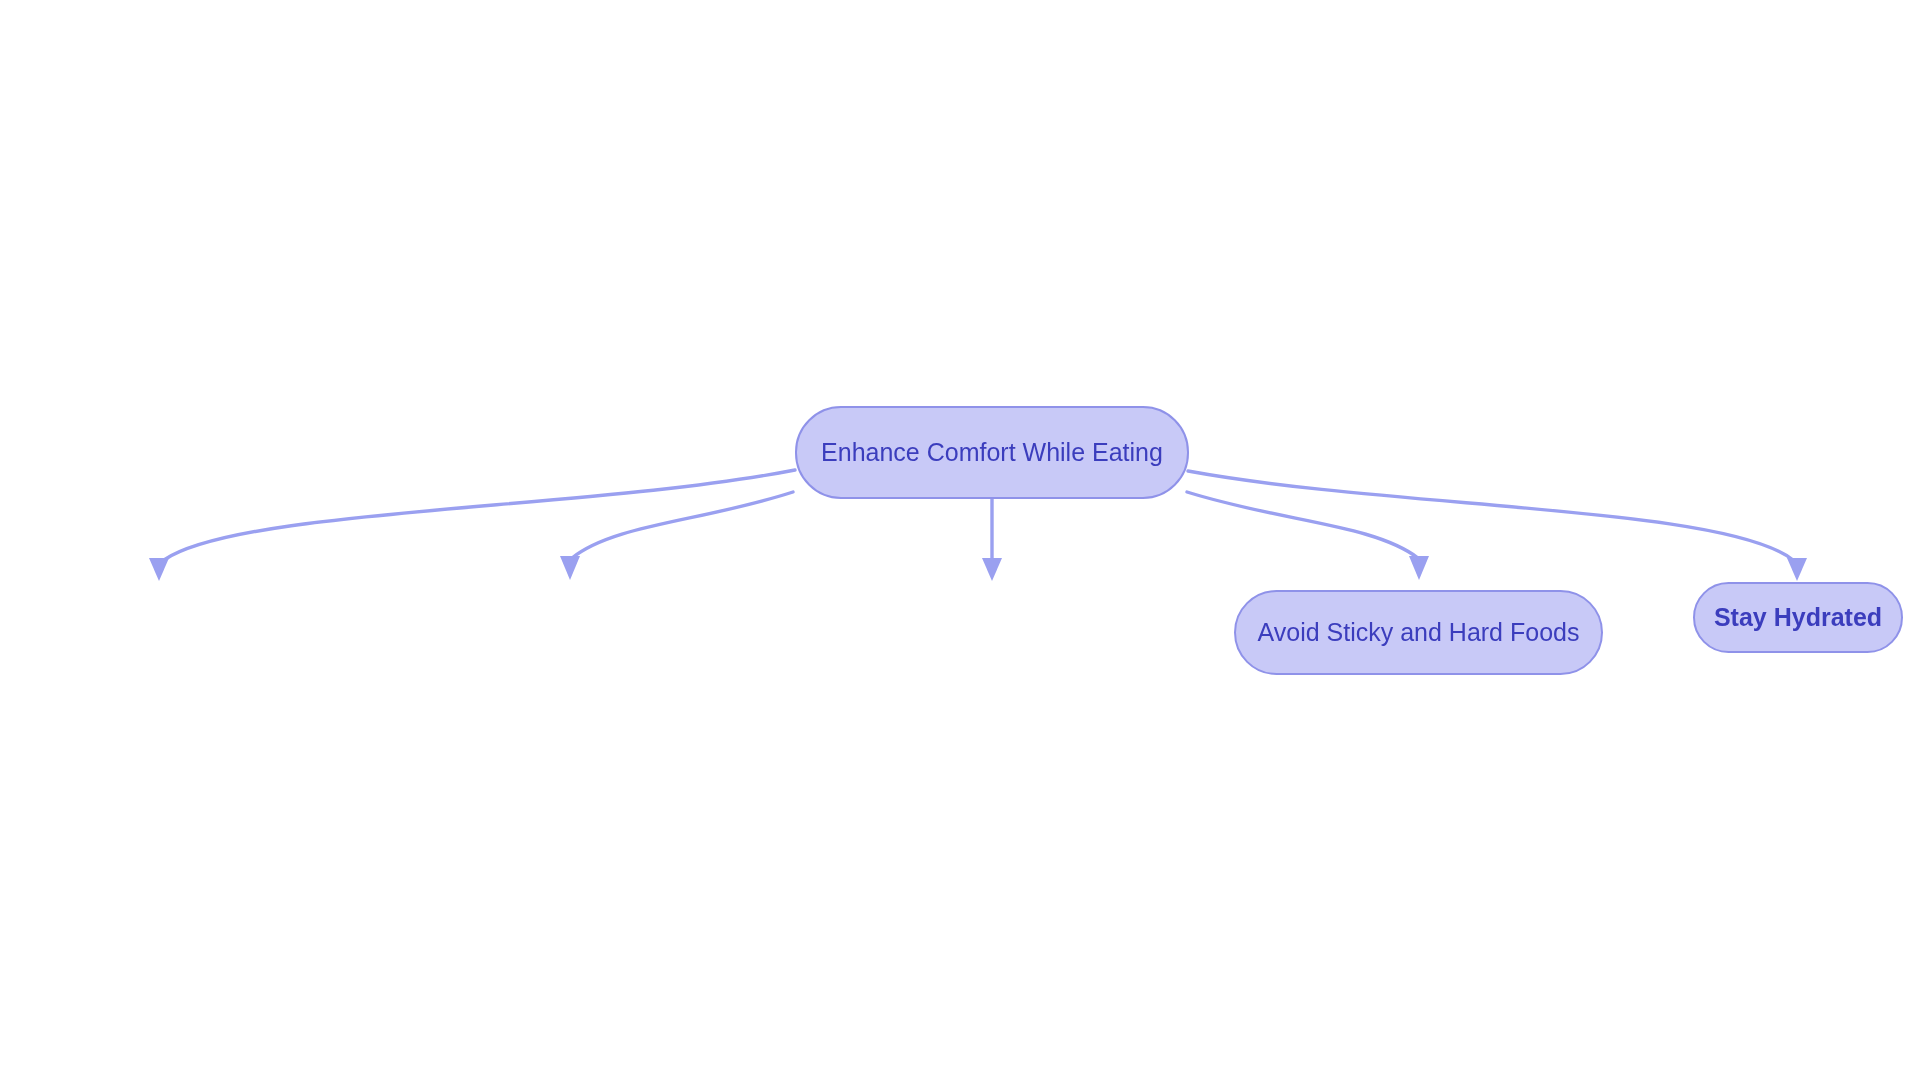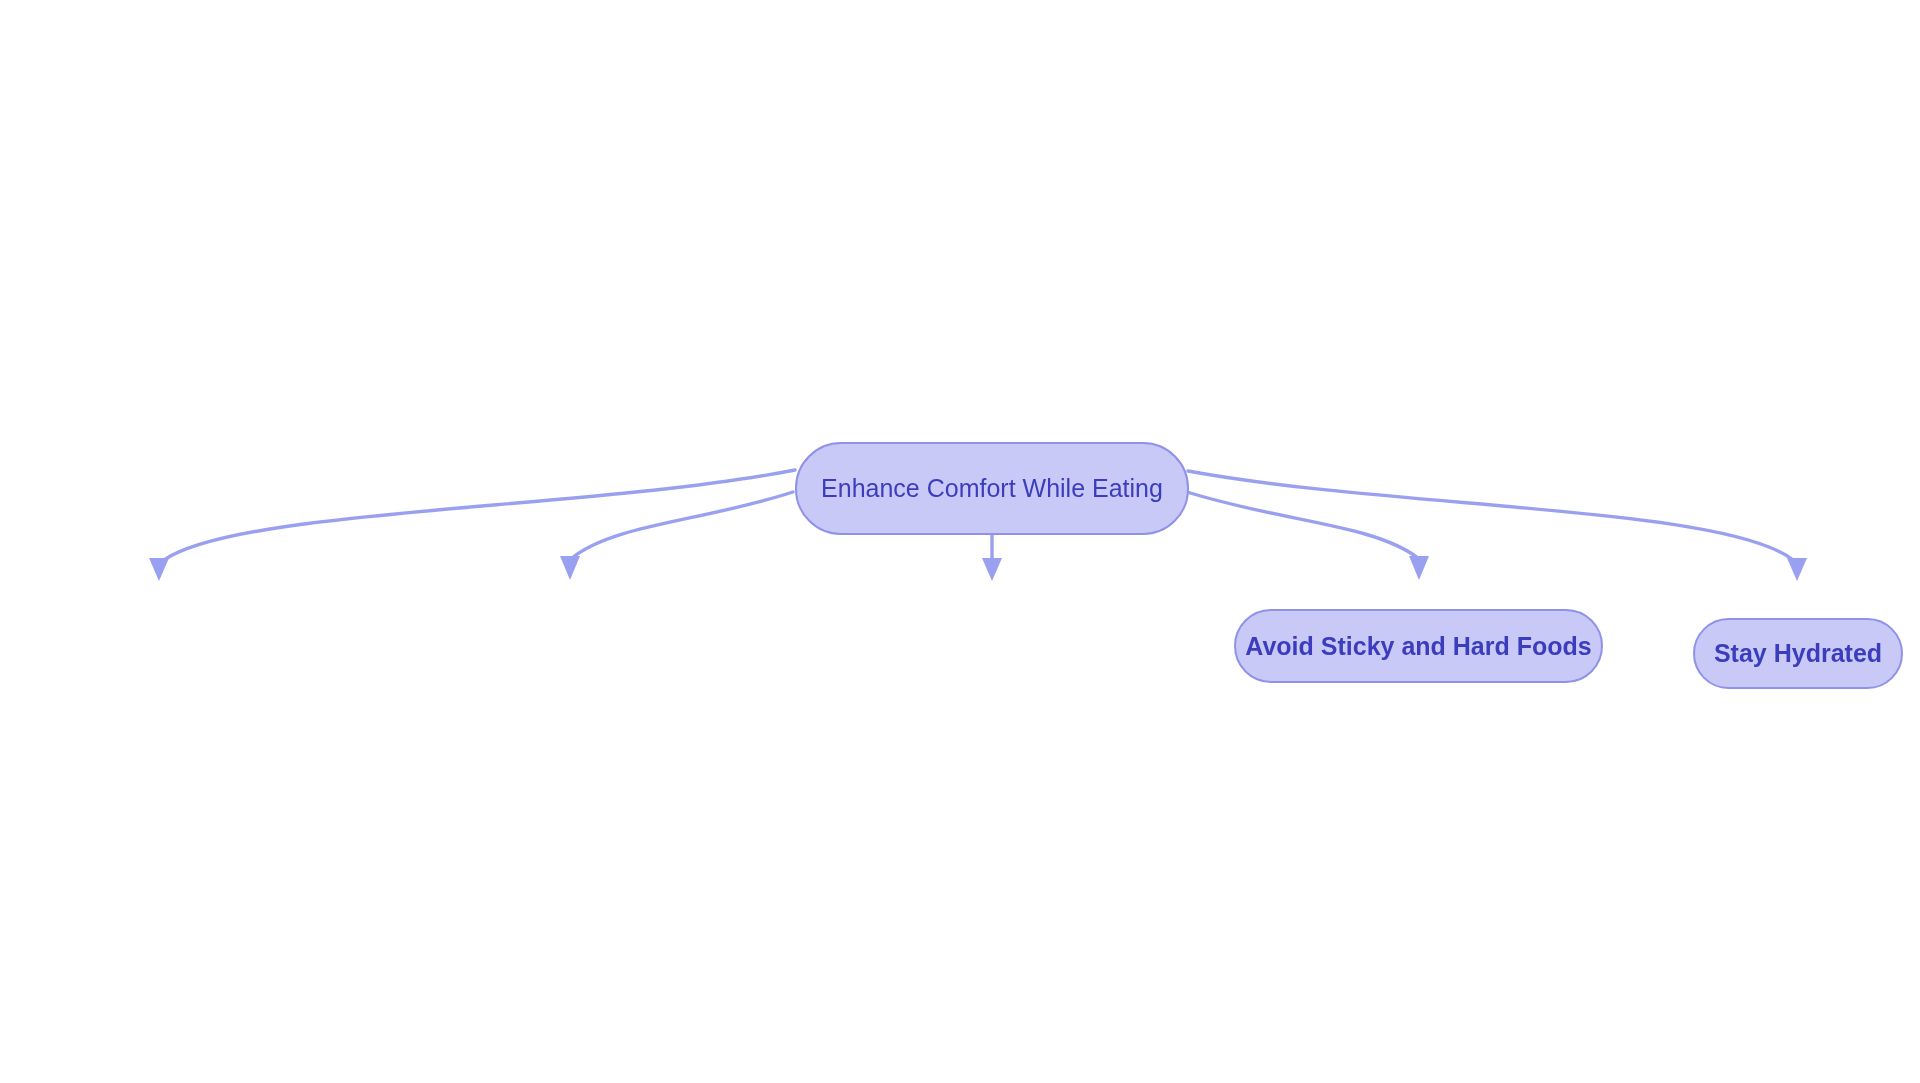"Enhance Comfort While Eating" .node { margin-top: 36px -> none }
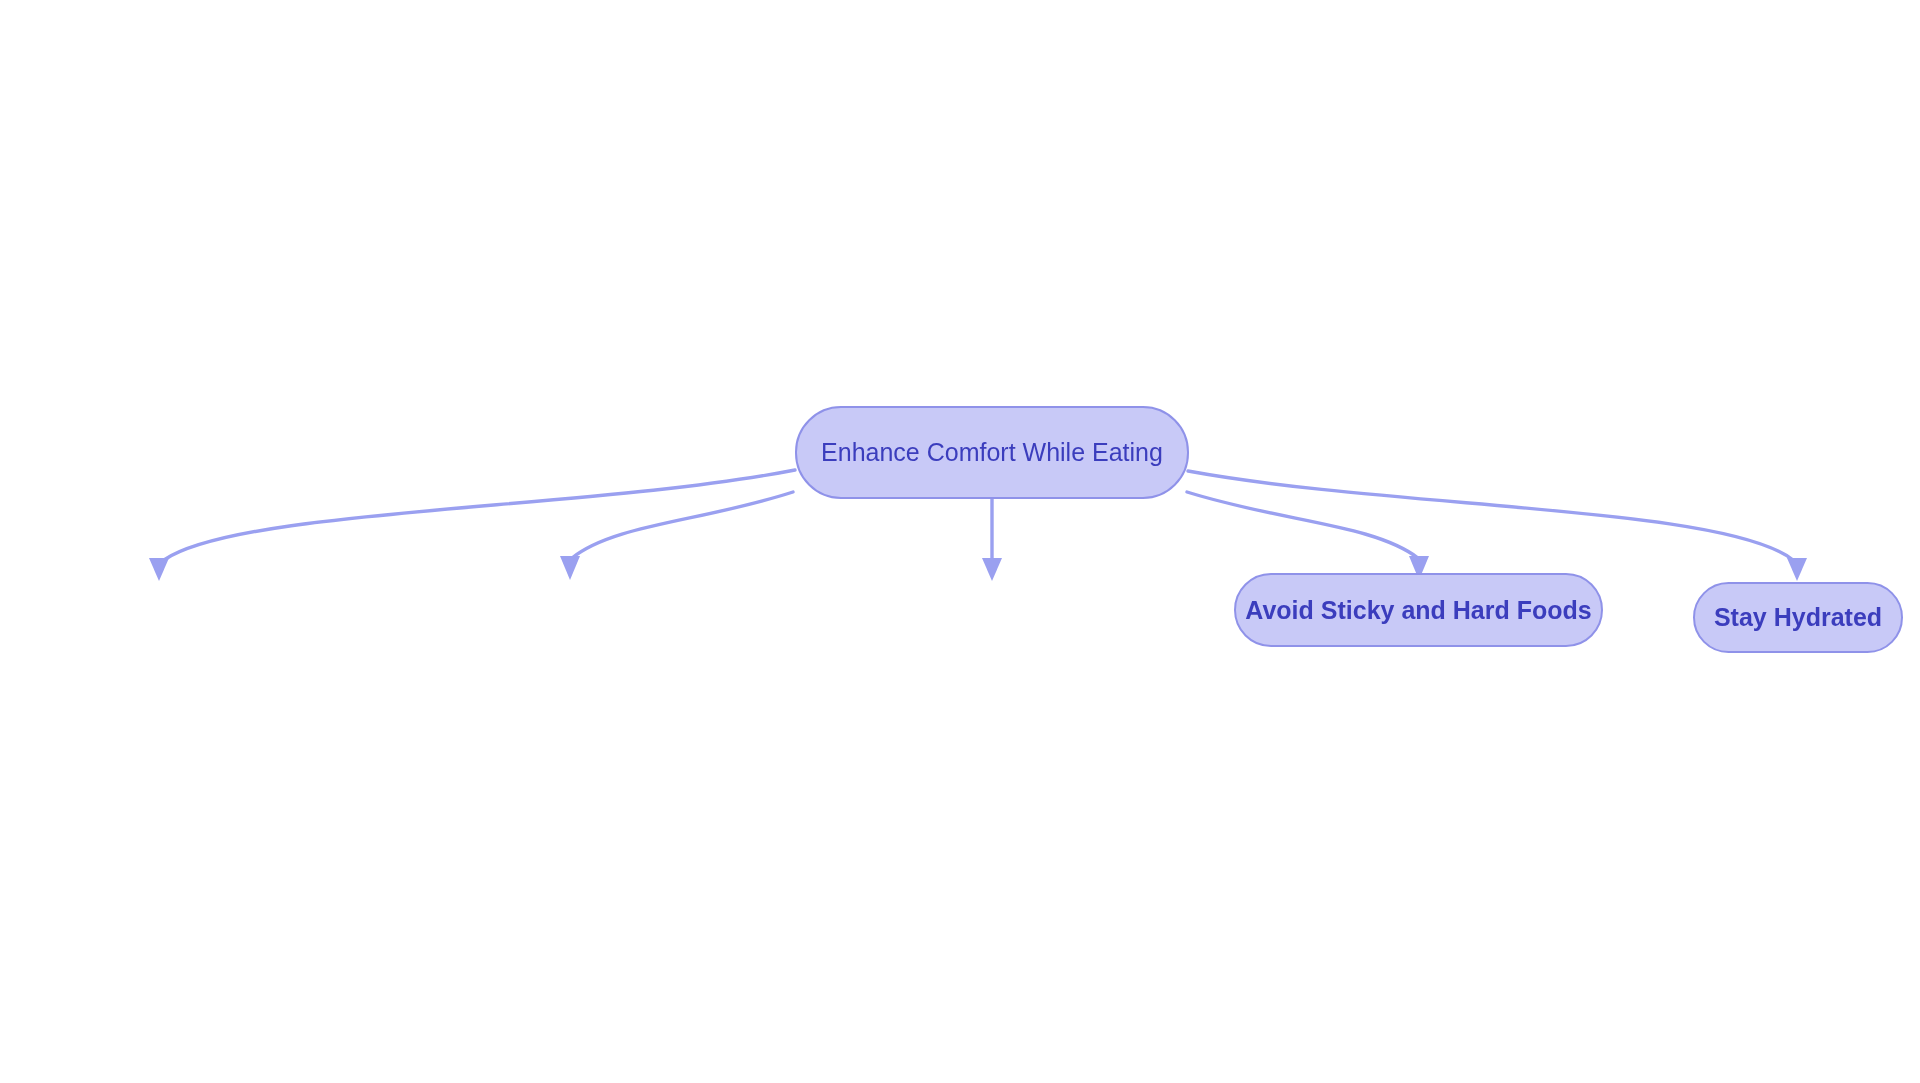"Avoid Sticky and Hard Foods" .node-child3 { font-weight: bold -> none; height: 74px -> 85px; top: 573px -> 590px }
